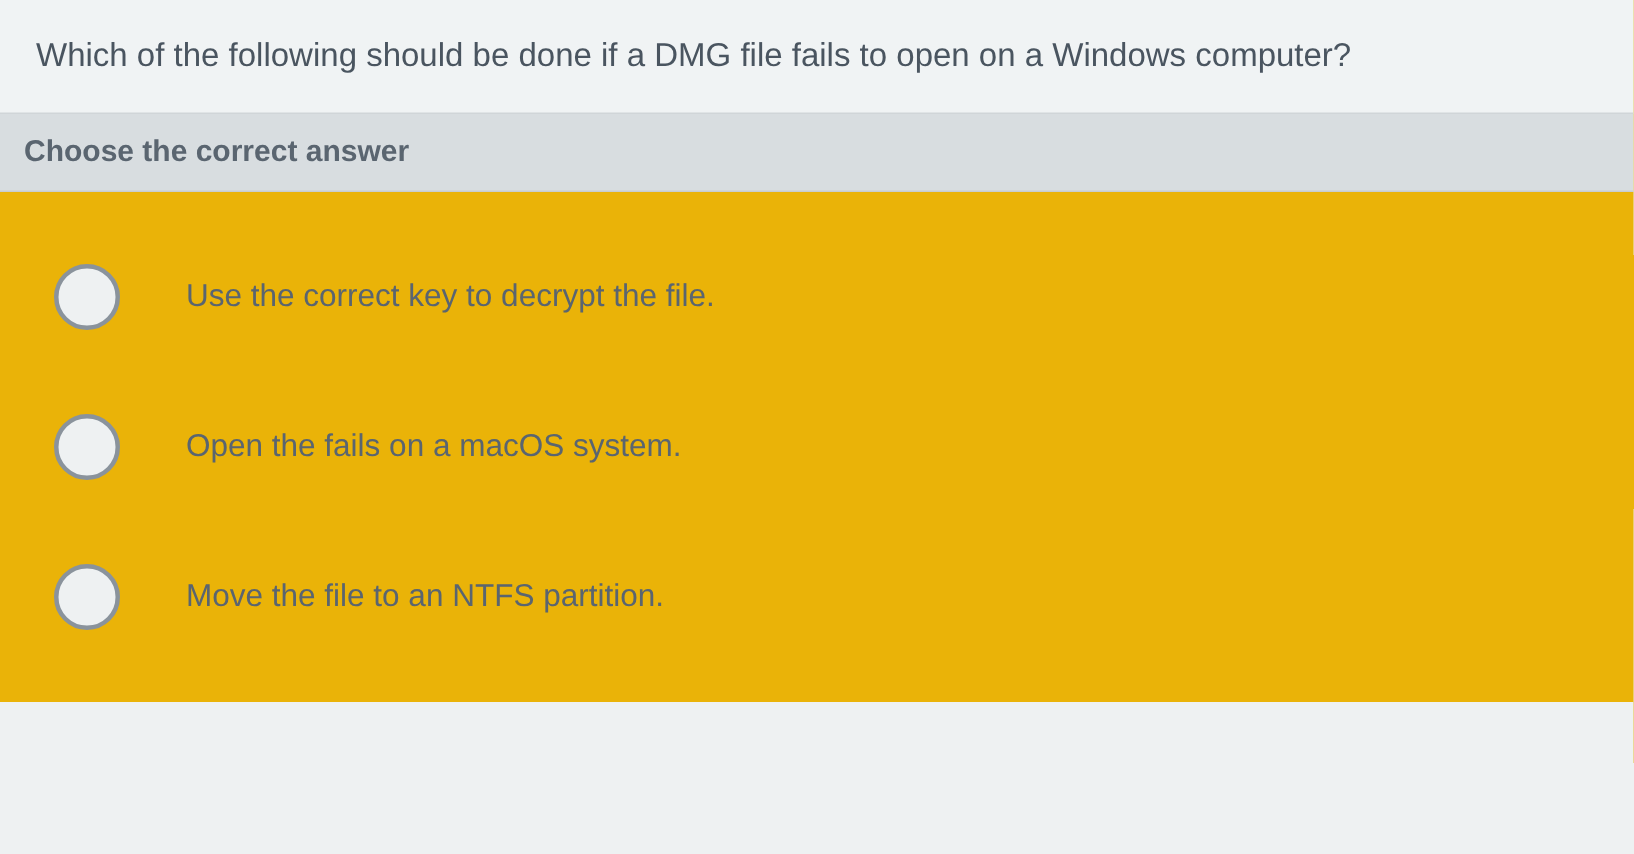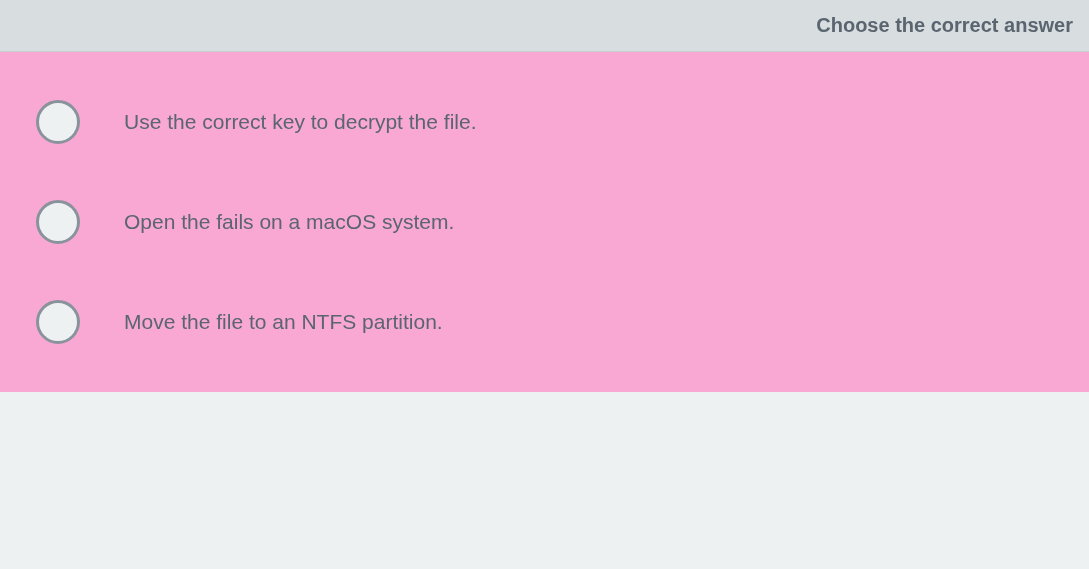"Which of the following should" div.question-header { html: none -> <div> <div>Which of the following should be done if a DMG file fails to open on a Windows computer?</div> </div> }
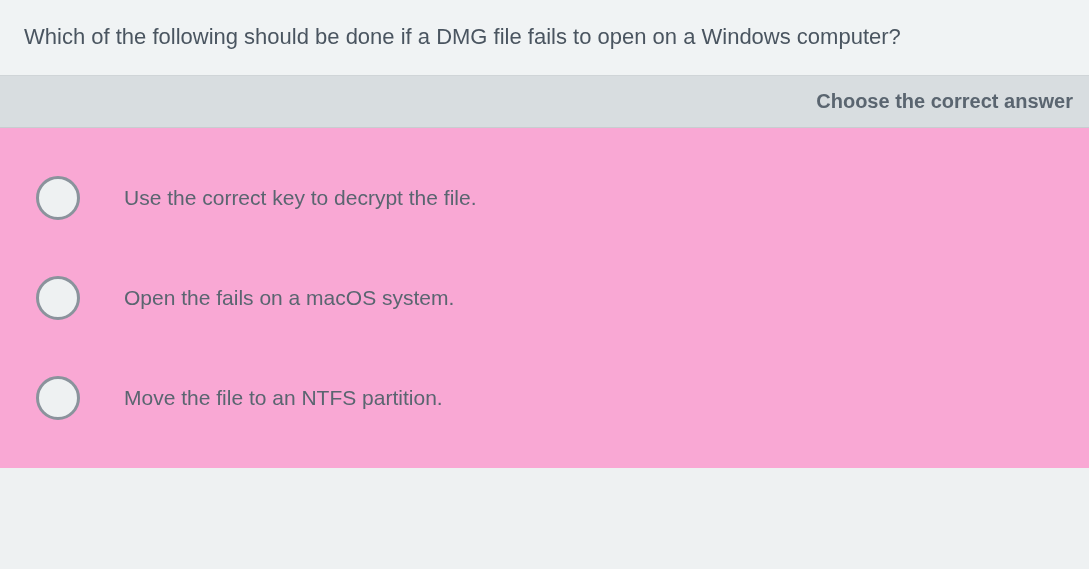"Choose the correct answer" .instruction-text { text-align: right -> none }
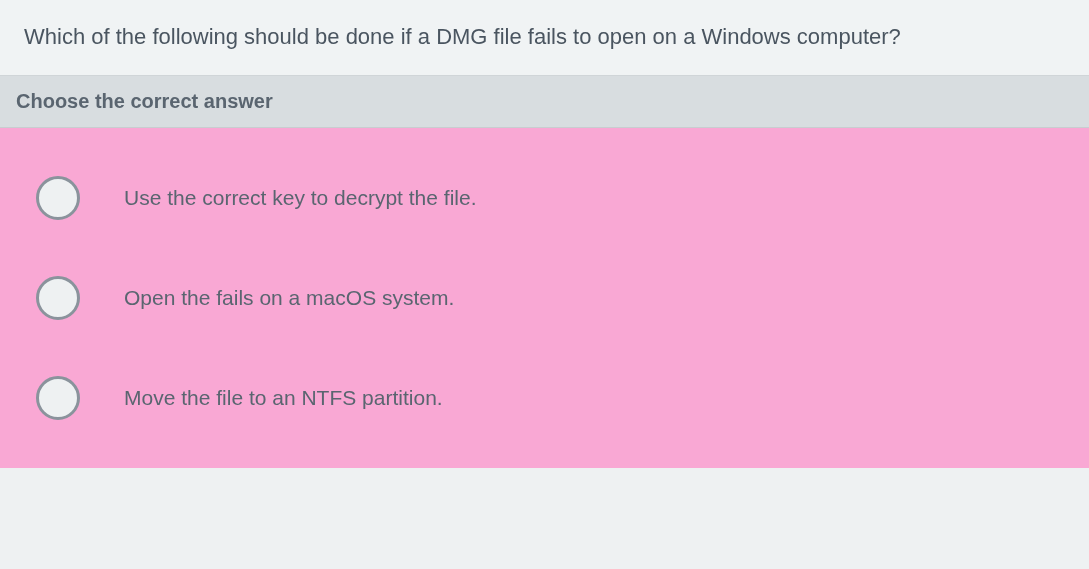"Use the correct key to" .options-container { background: #f9a8d4 -> #eab308 }
